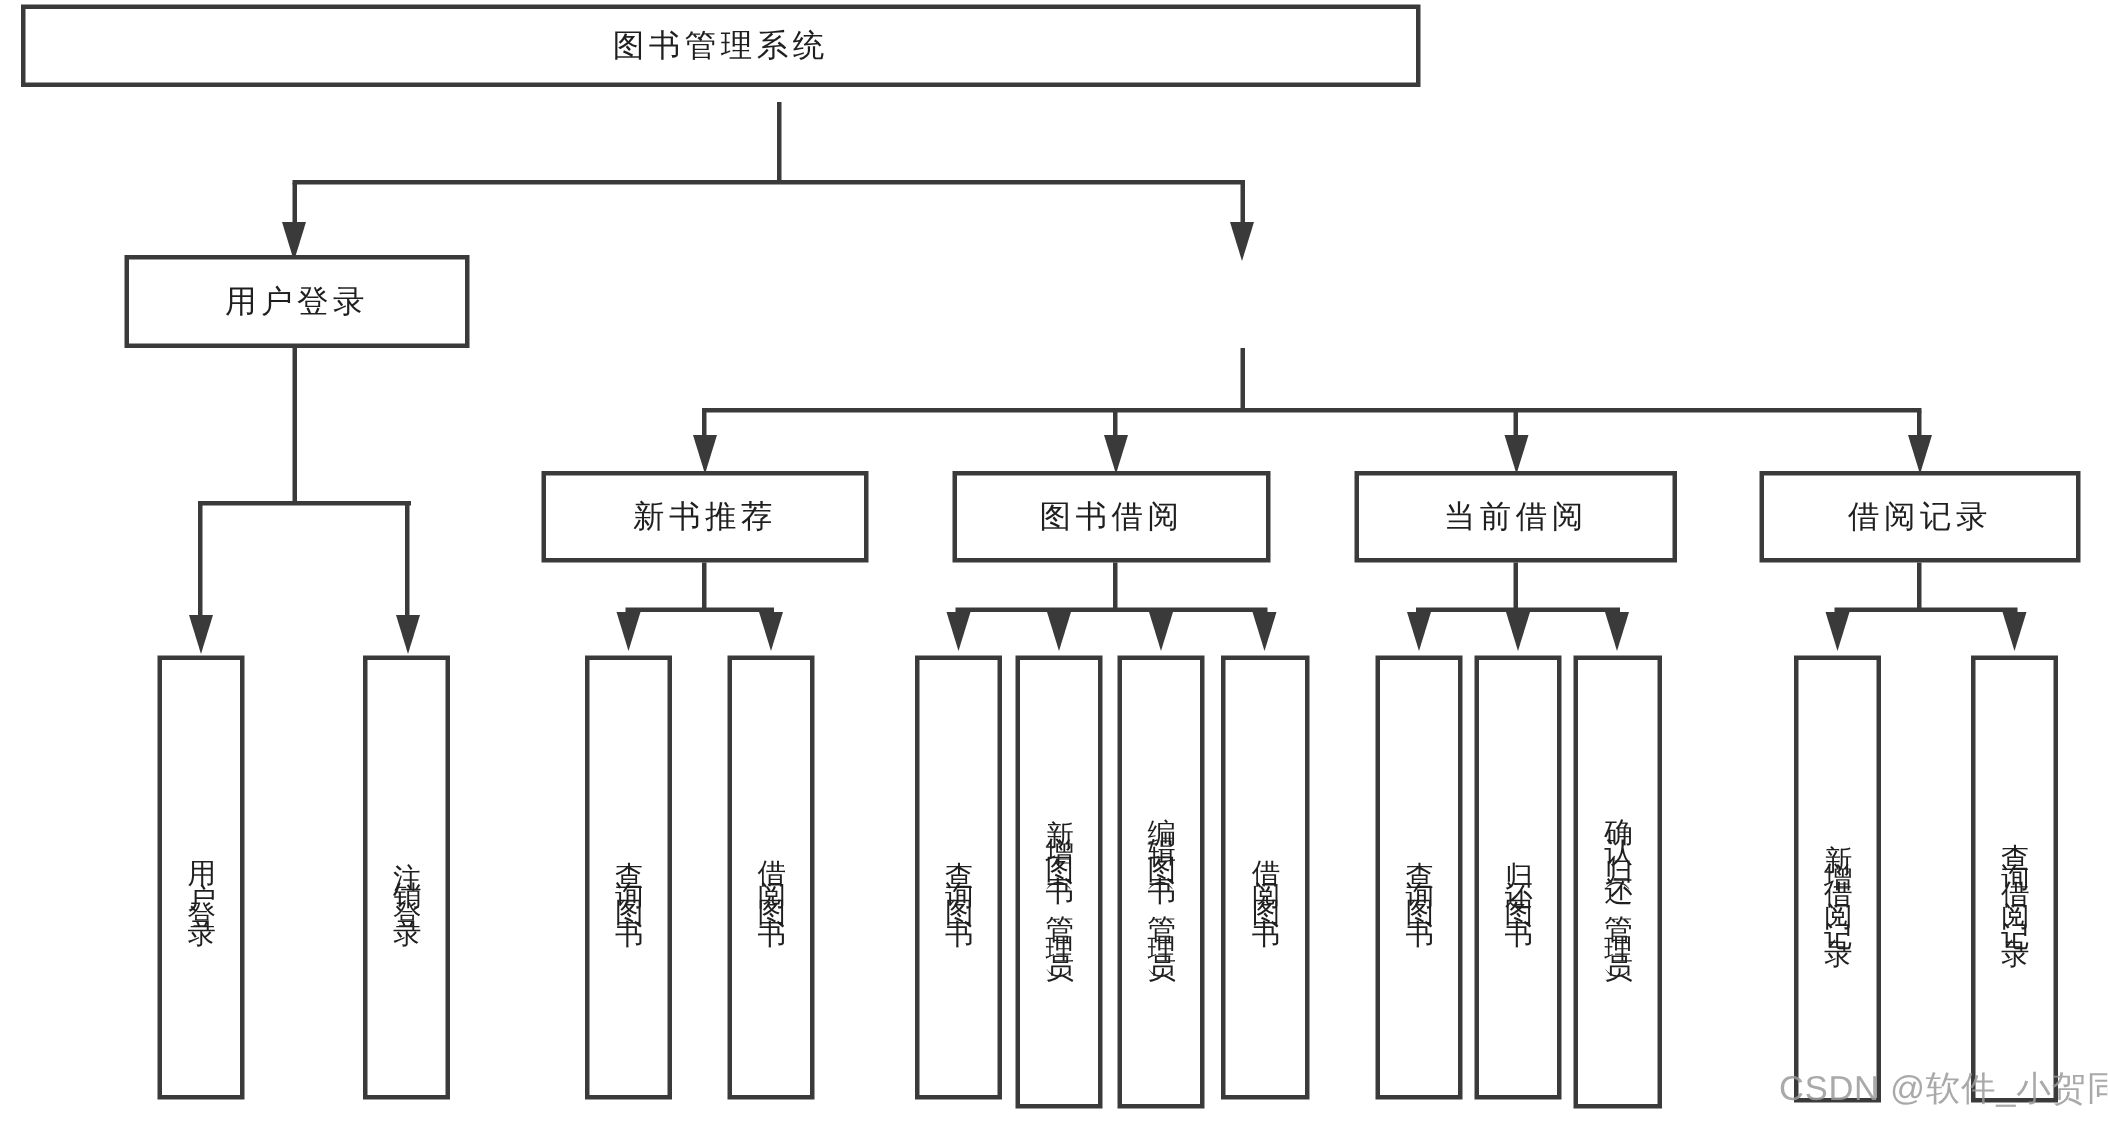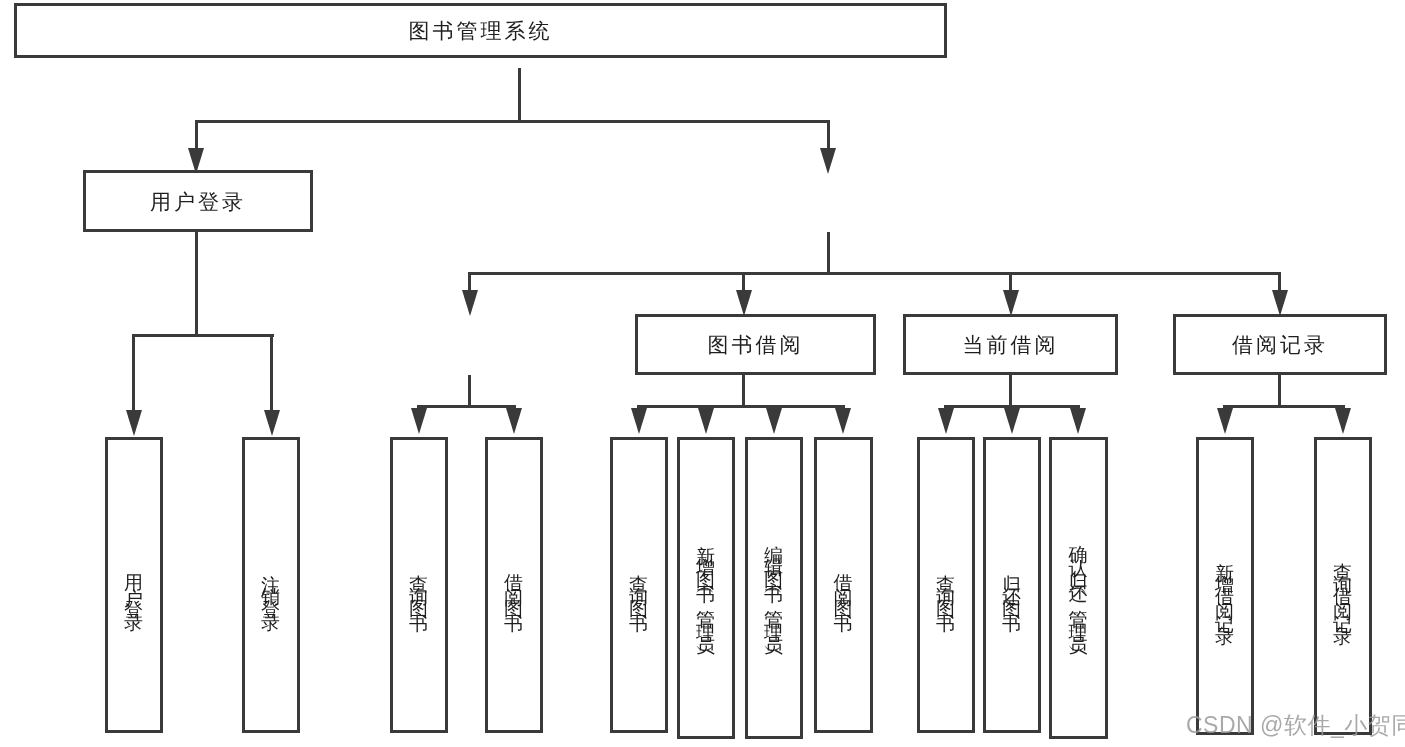"新书推荐" div.box { html: none -> <div>新书推荐</div> }
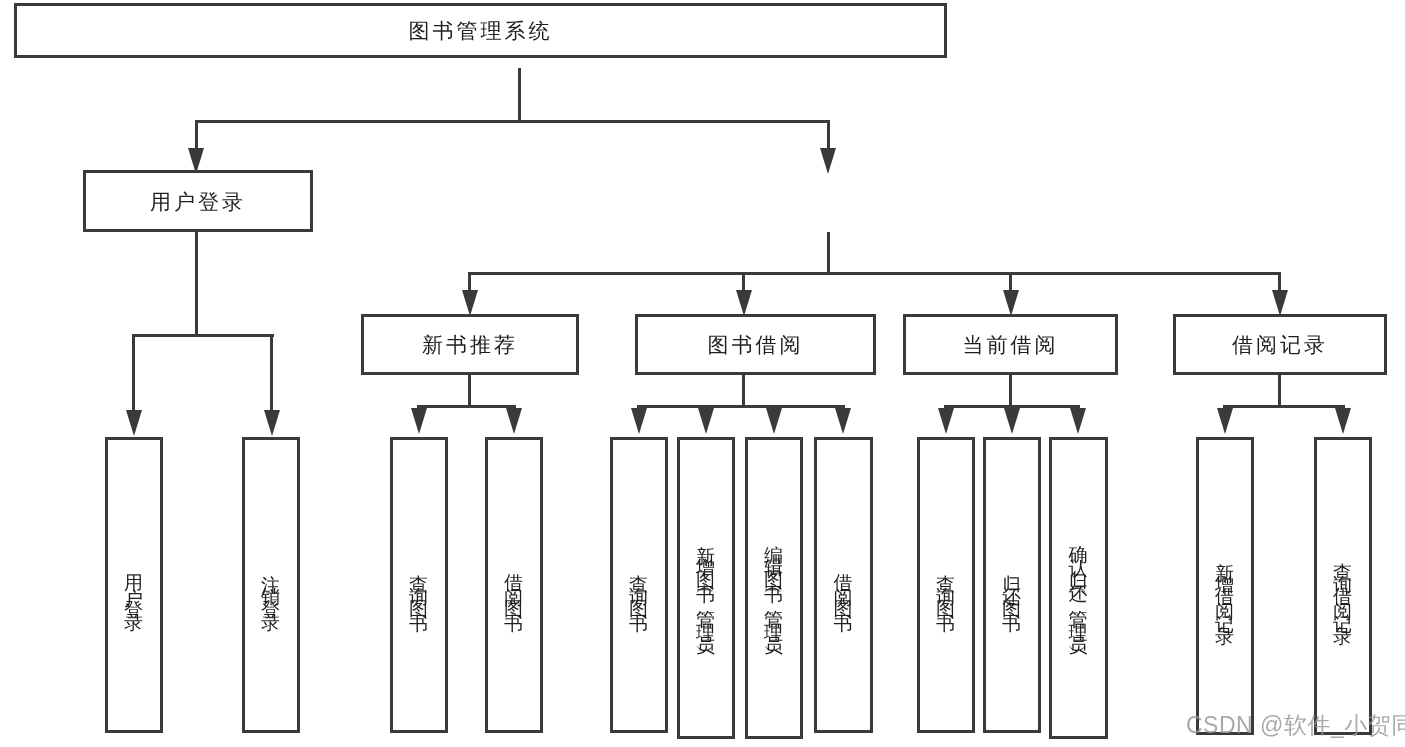"图书借阅" div.box { width: 241px -> 212px }
